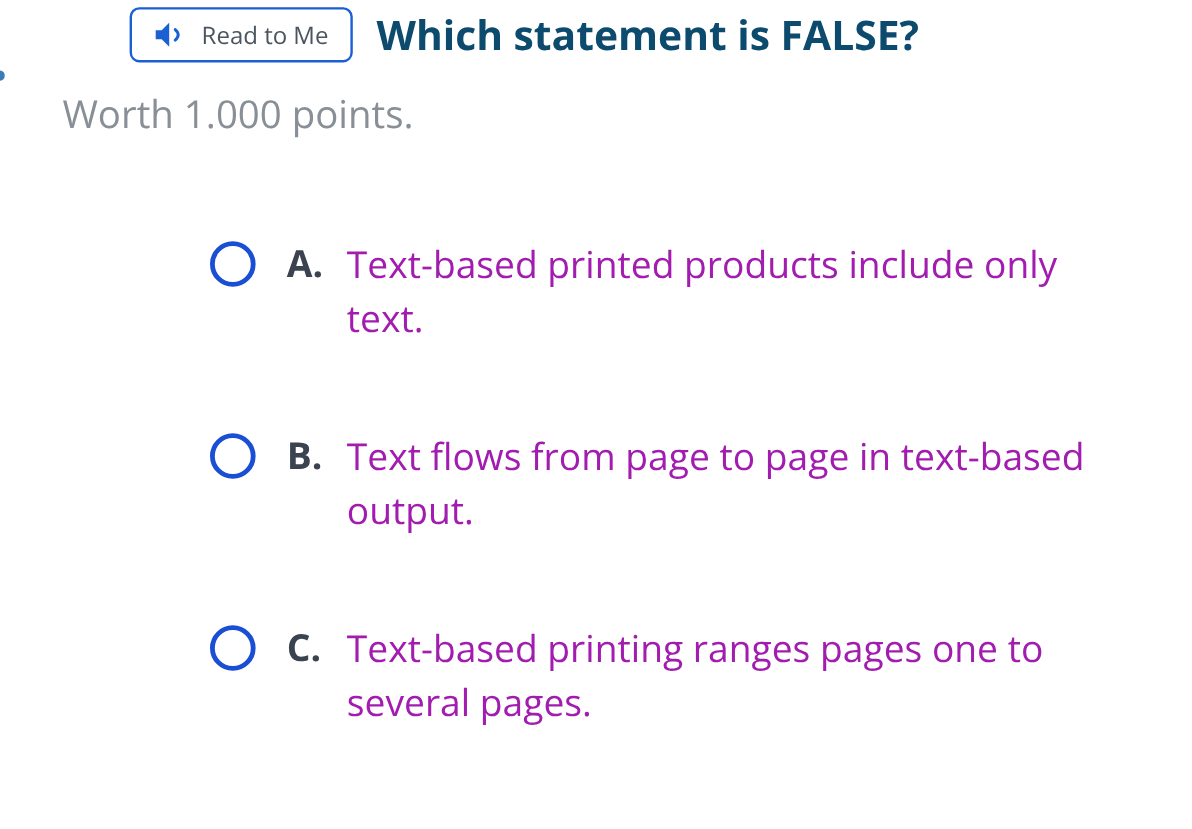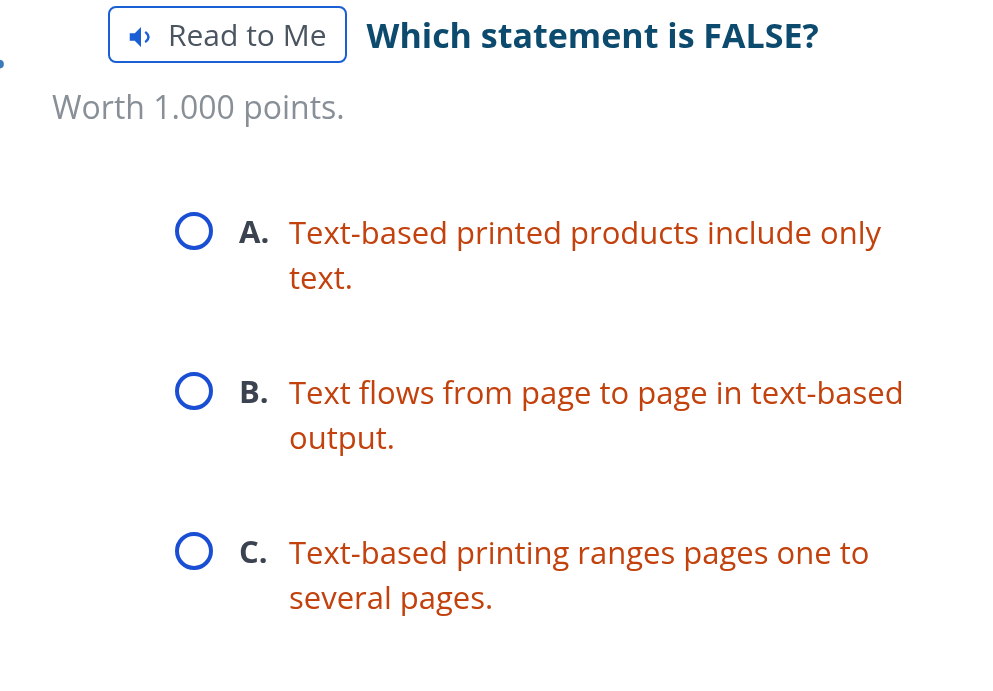"Read to Me" .read-to-me-btn { font-size: 30px -> 20px }
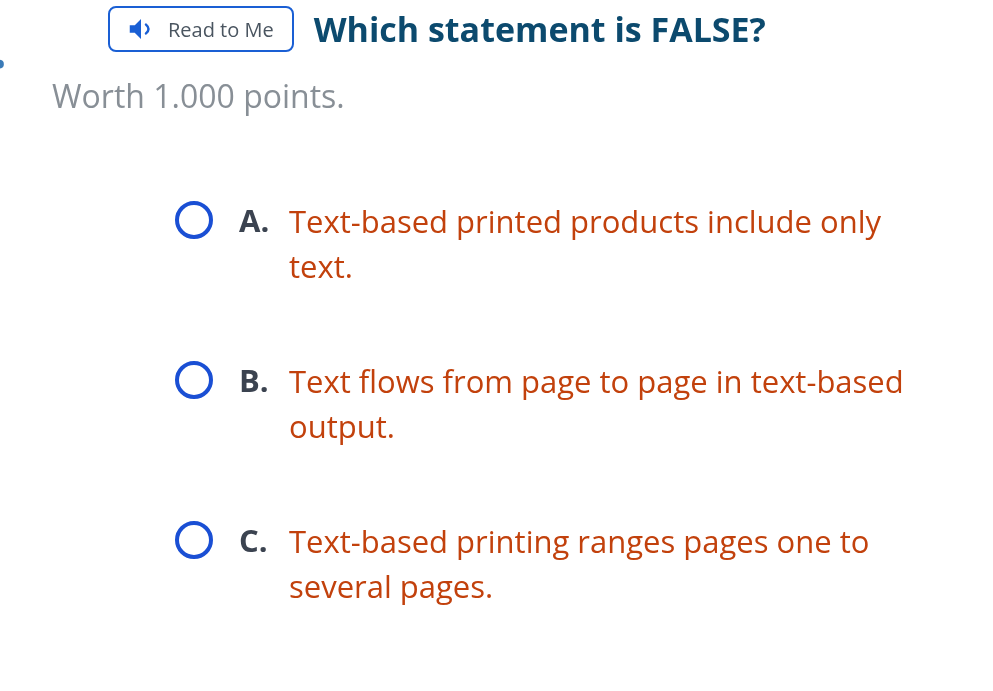"Text-based printed products include only" .option-text { color: #c2410c -> #a21caf }
